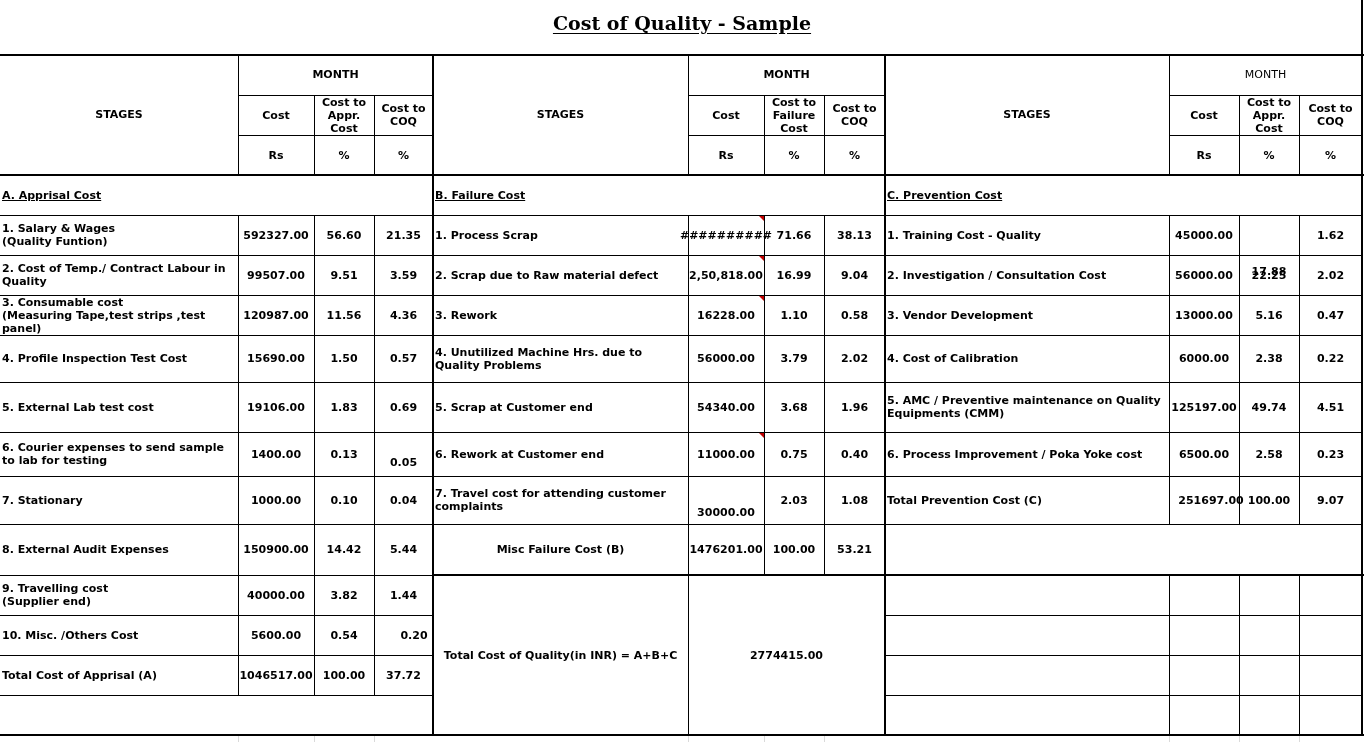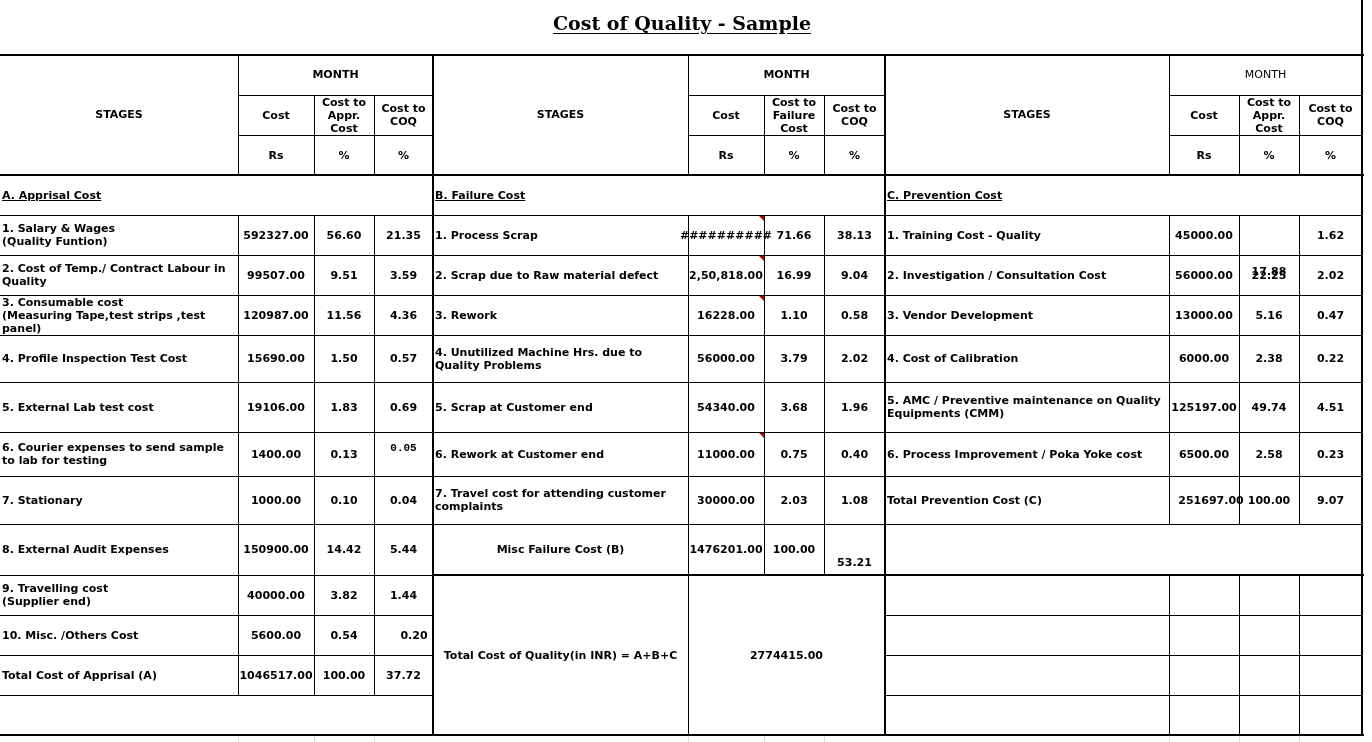"0.05" div.cell { font-family: Liberation Mono, monospace -> none; top: 426px -> 440px }
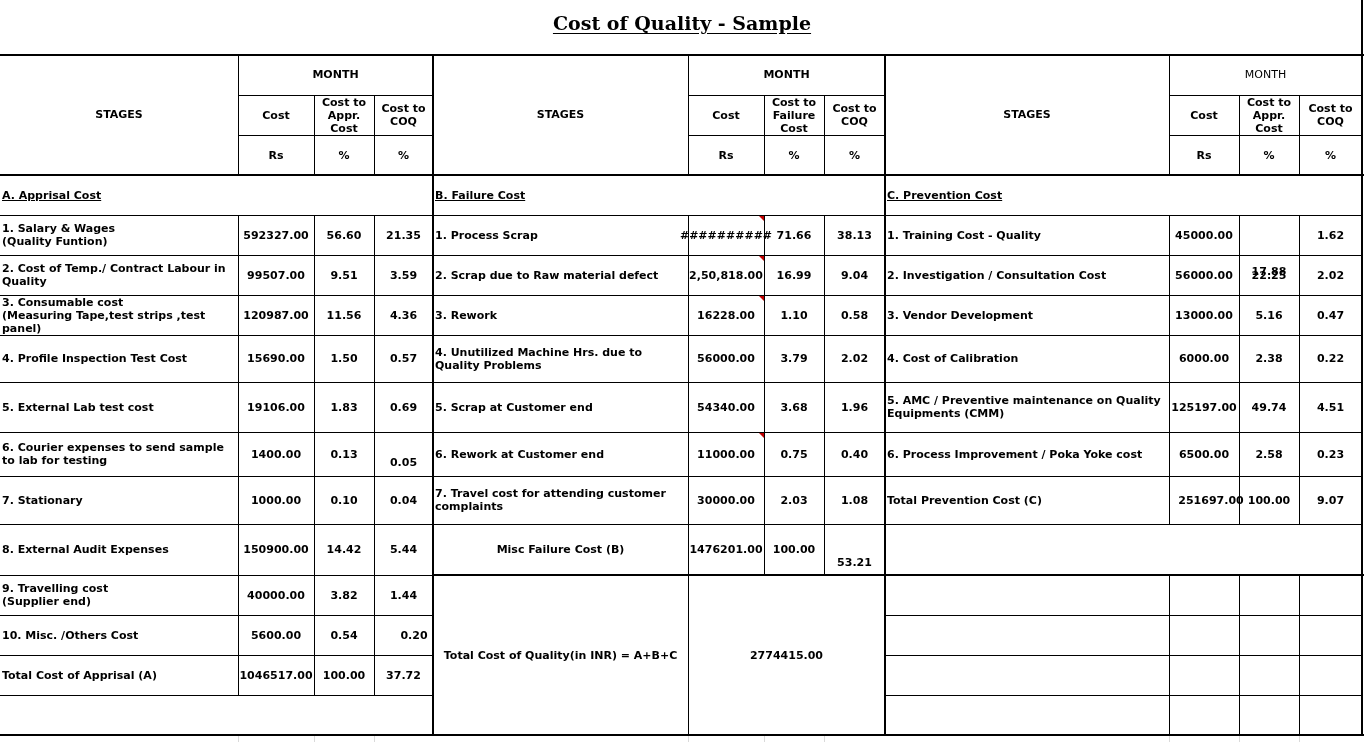"30000.00" div.cell { top: 476px -> 488px }
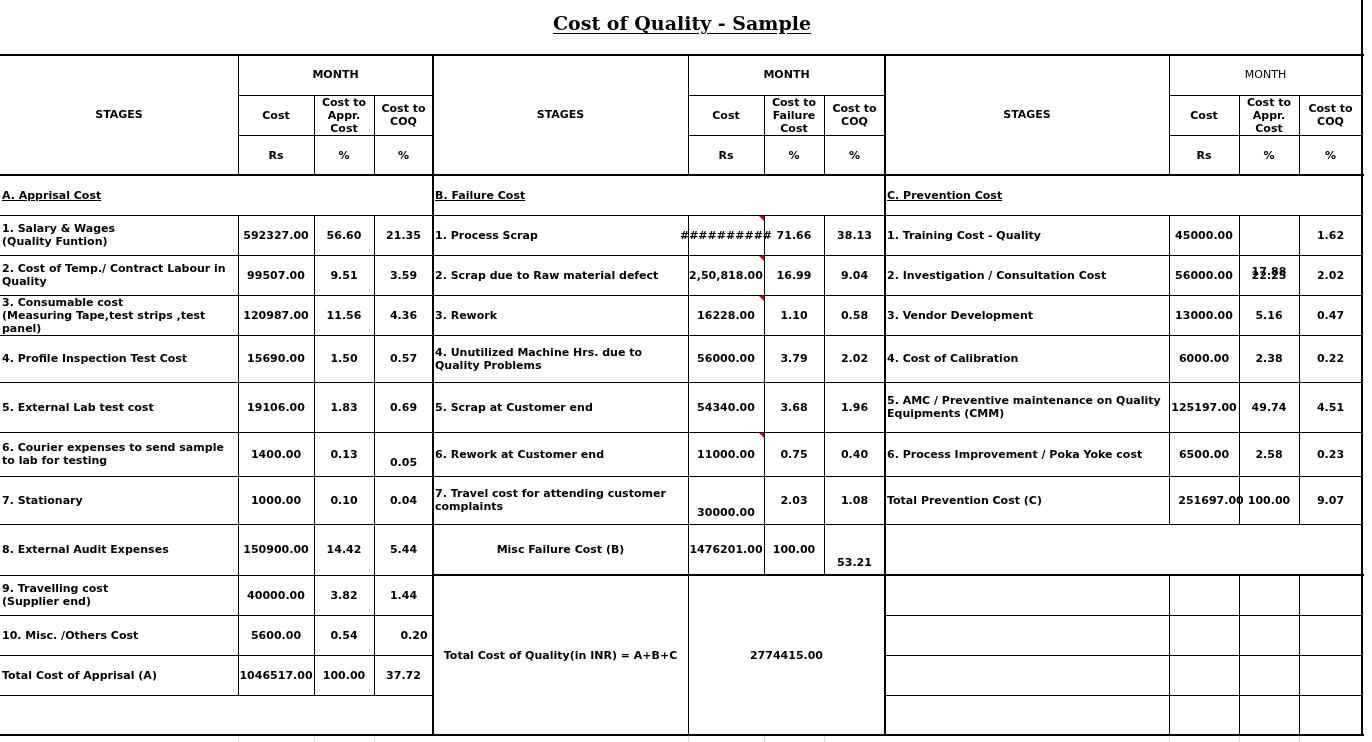"53.21" div.cell { margin-top: 13px -> none }
